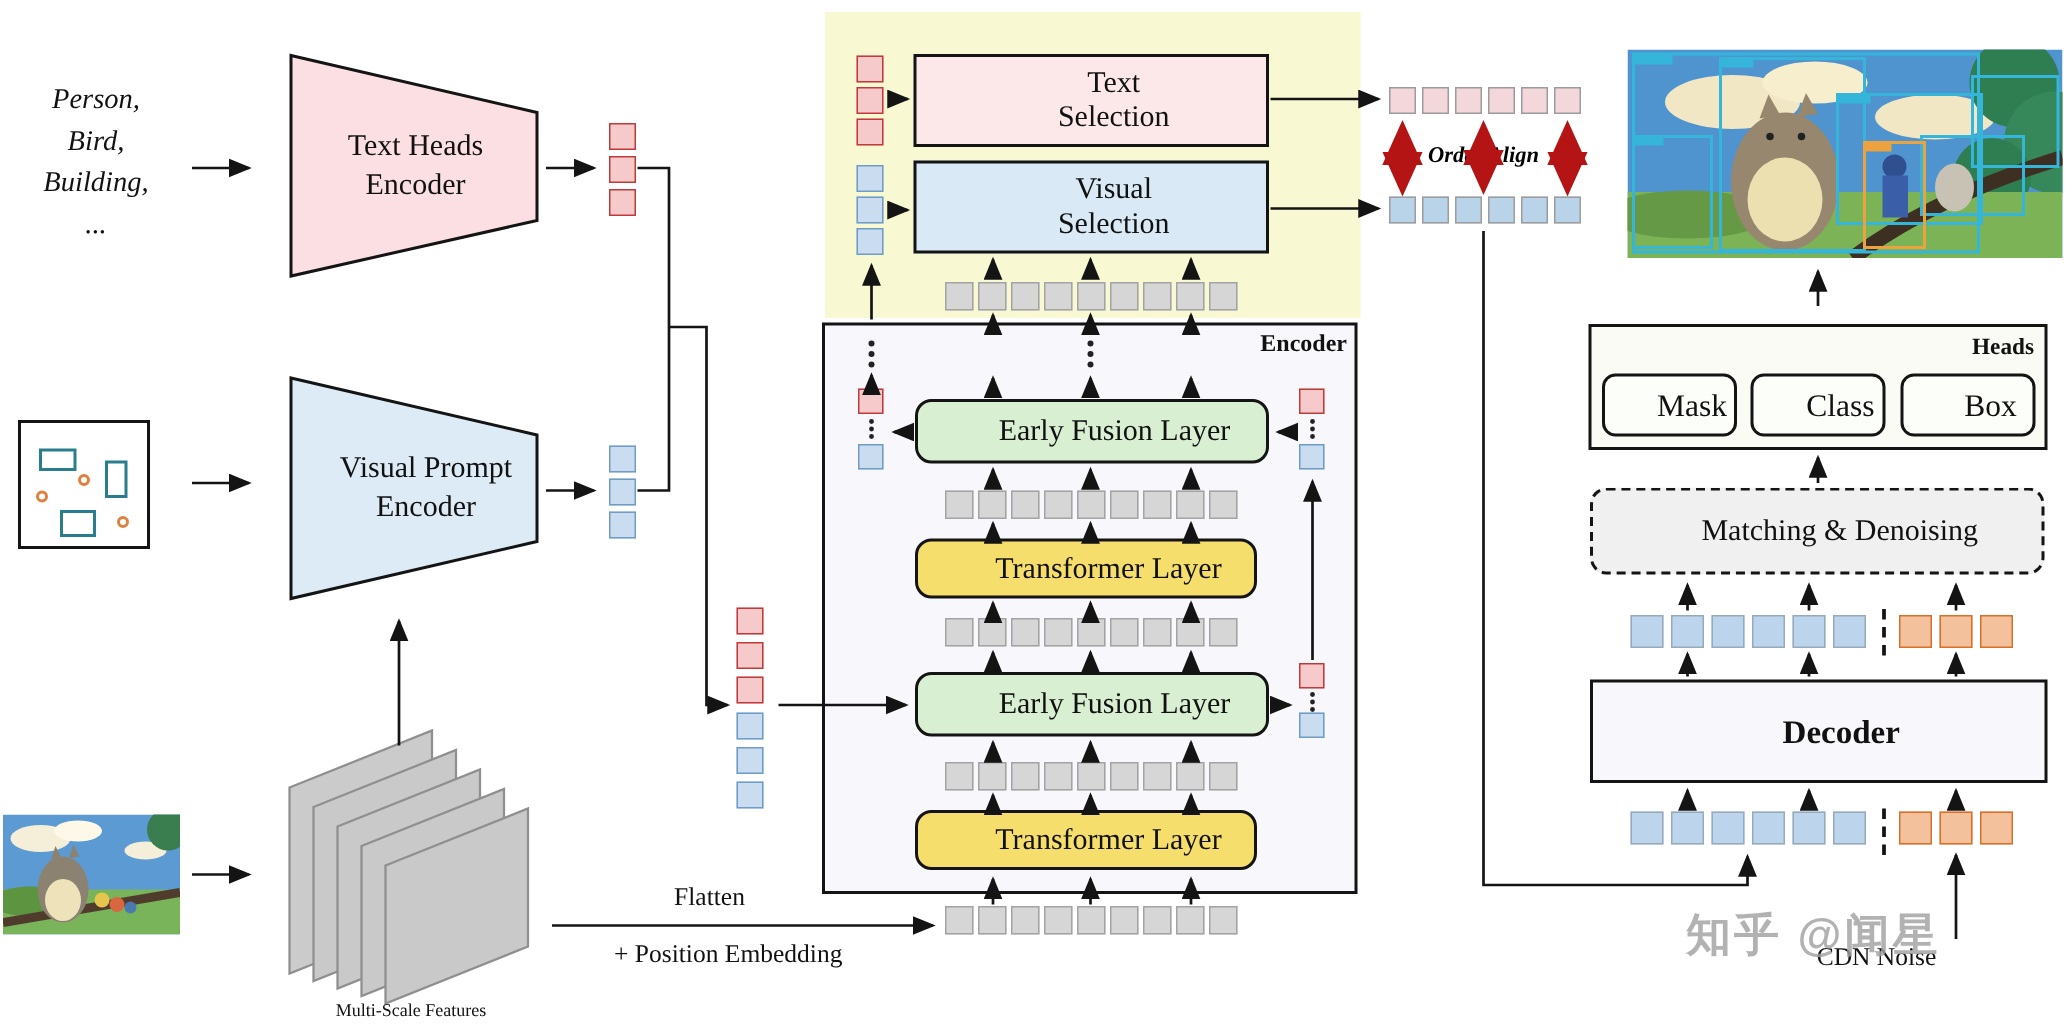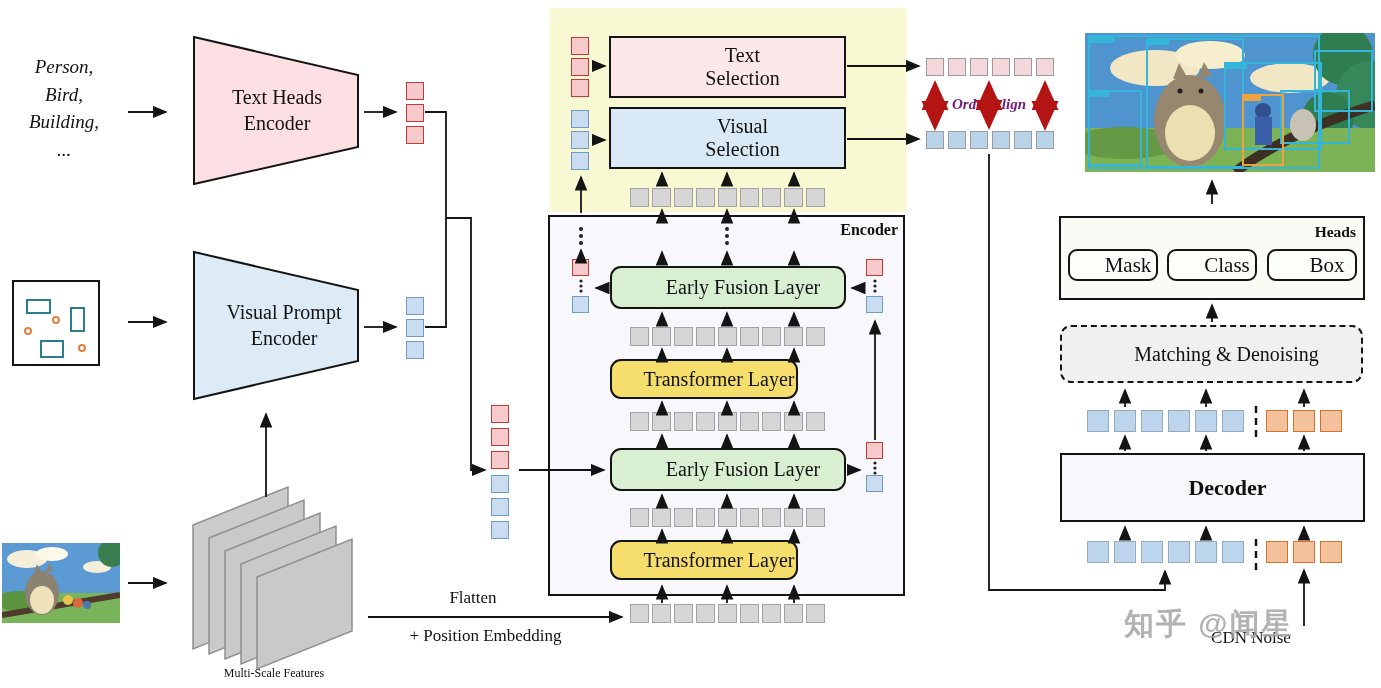"Order Align" .align-lbl { color: #701a75 -> #000000 }
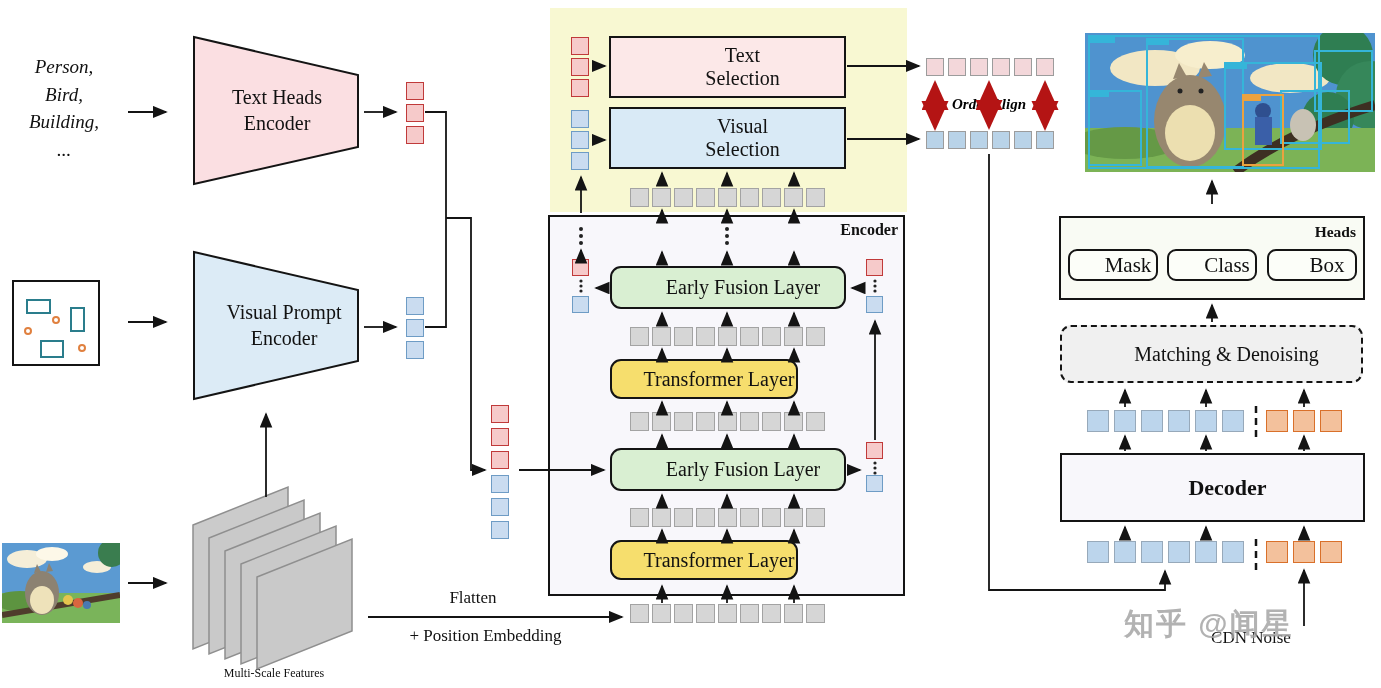"Mask" .head-item { height: 32px -> 42px }
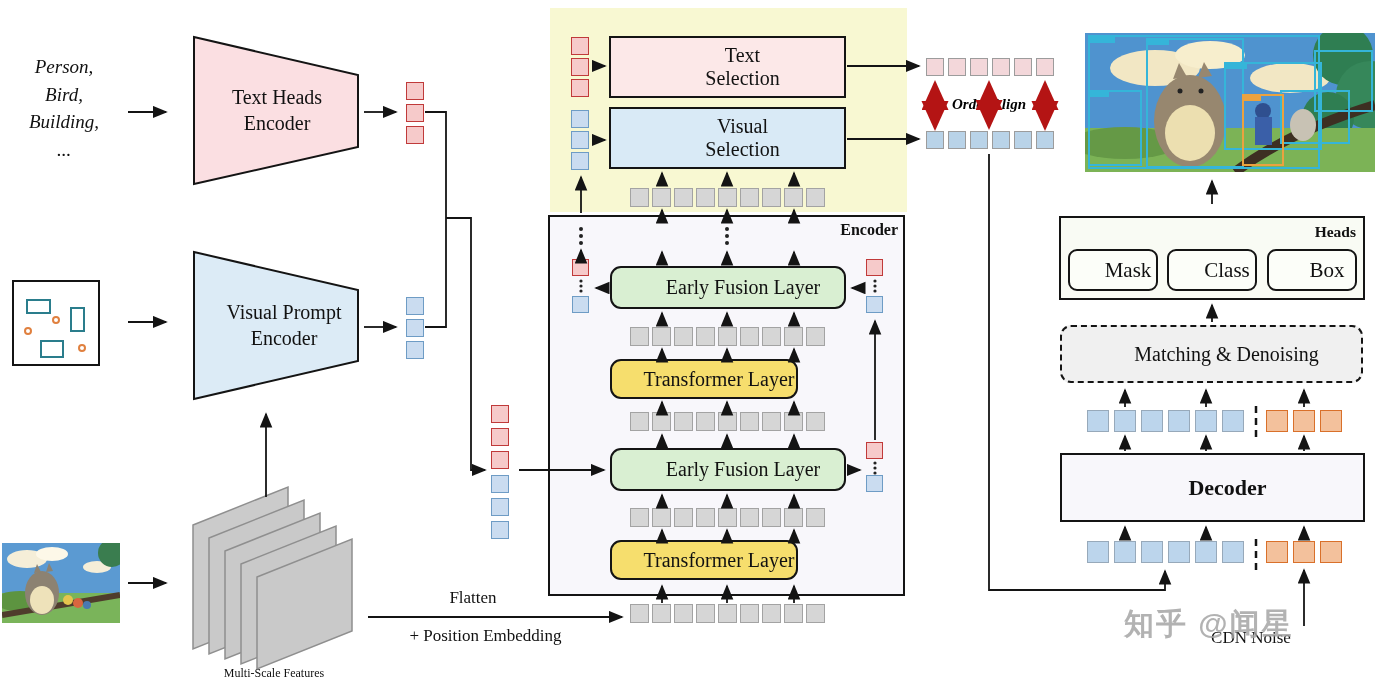"Transformer Layer" .tl { width: 188px -> 228px }
